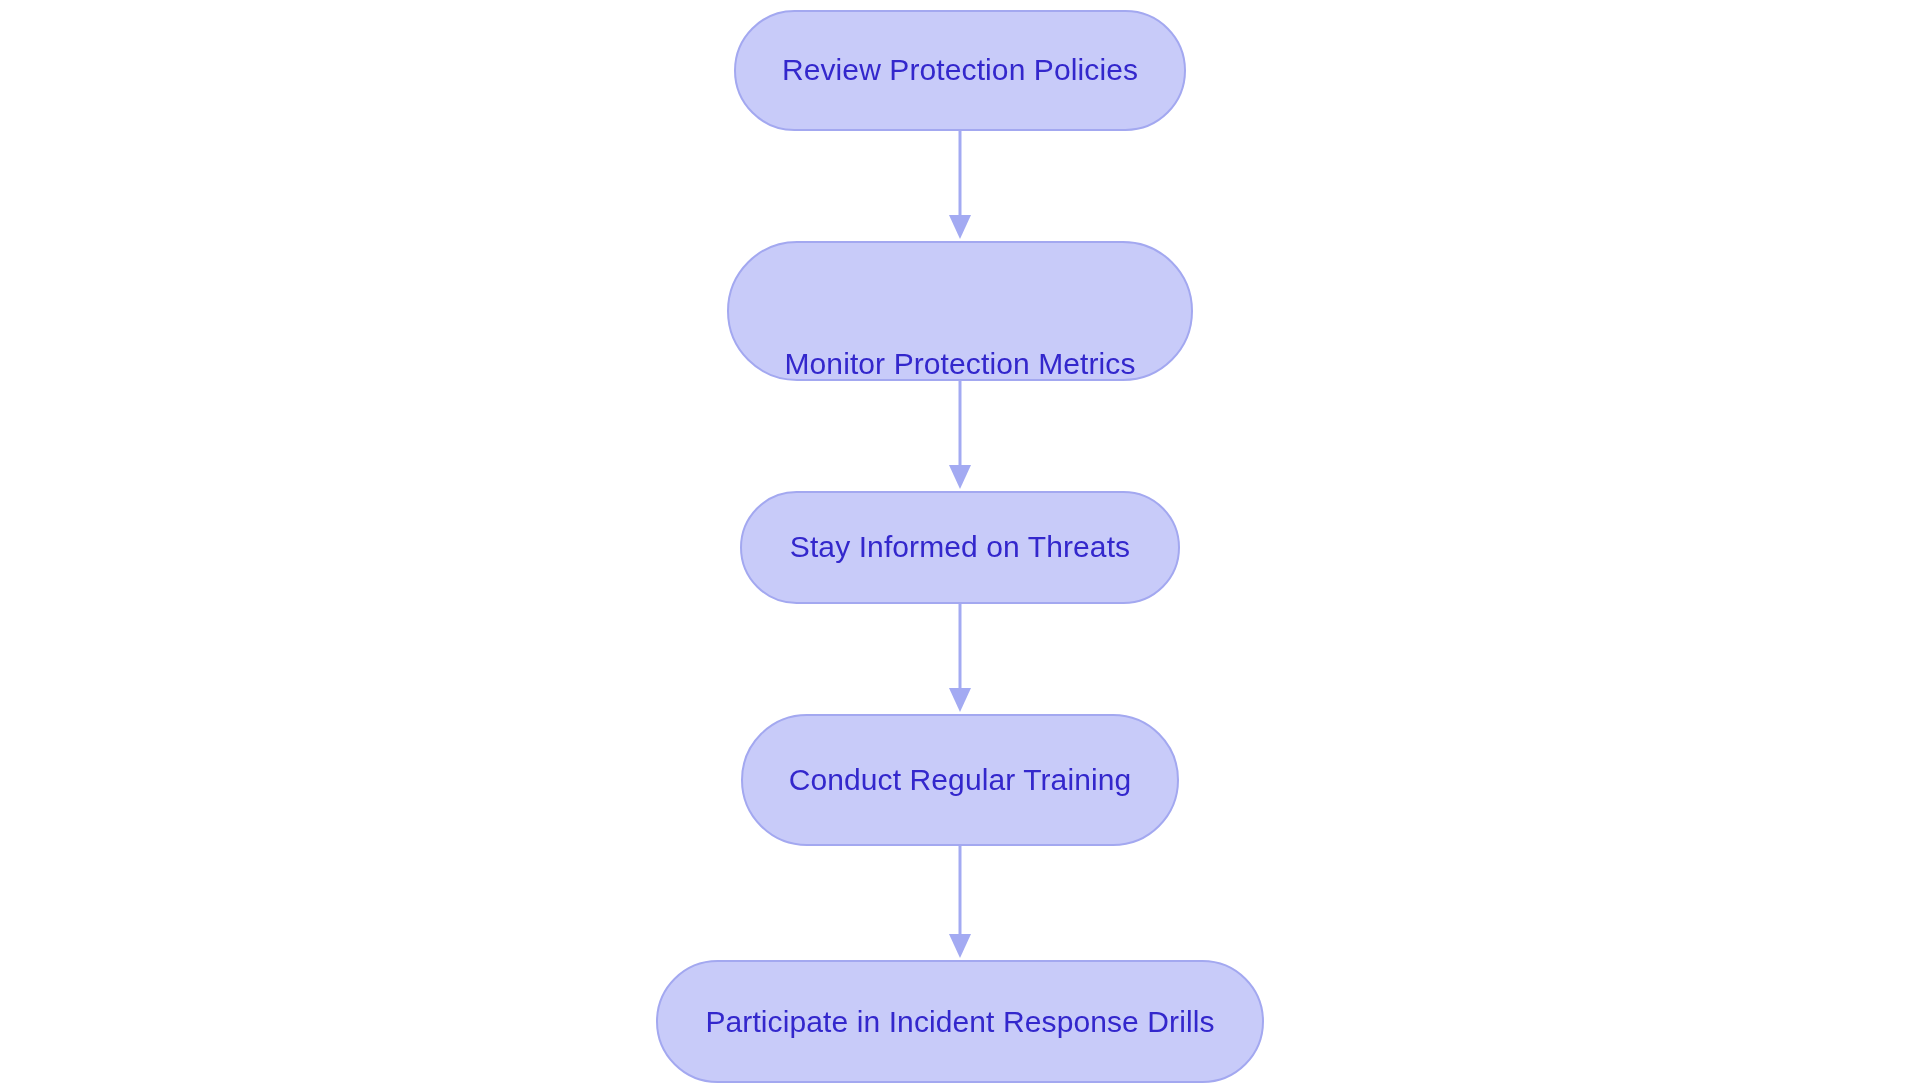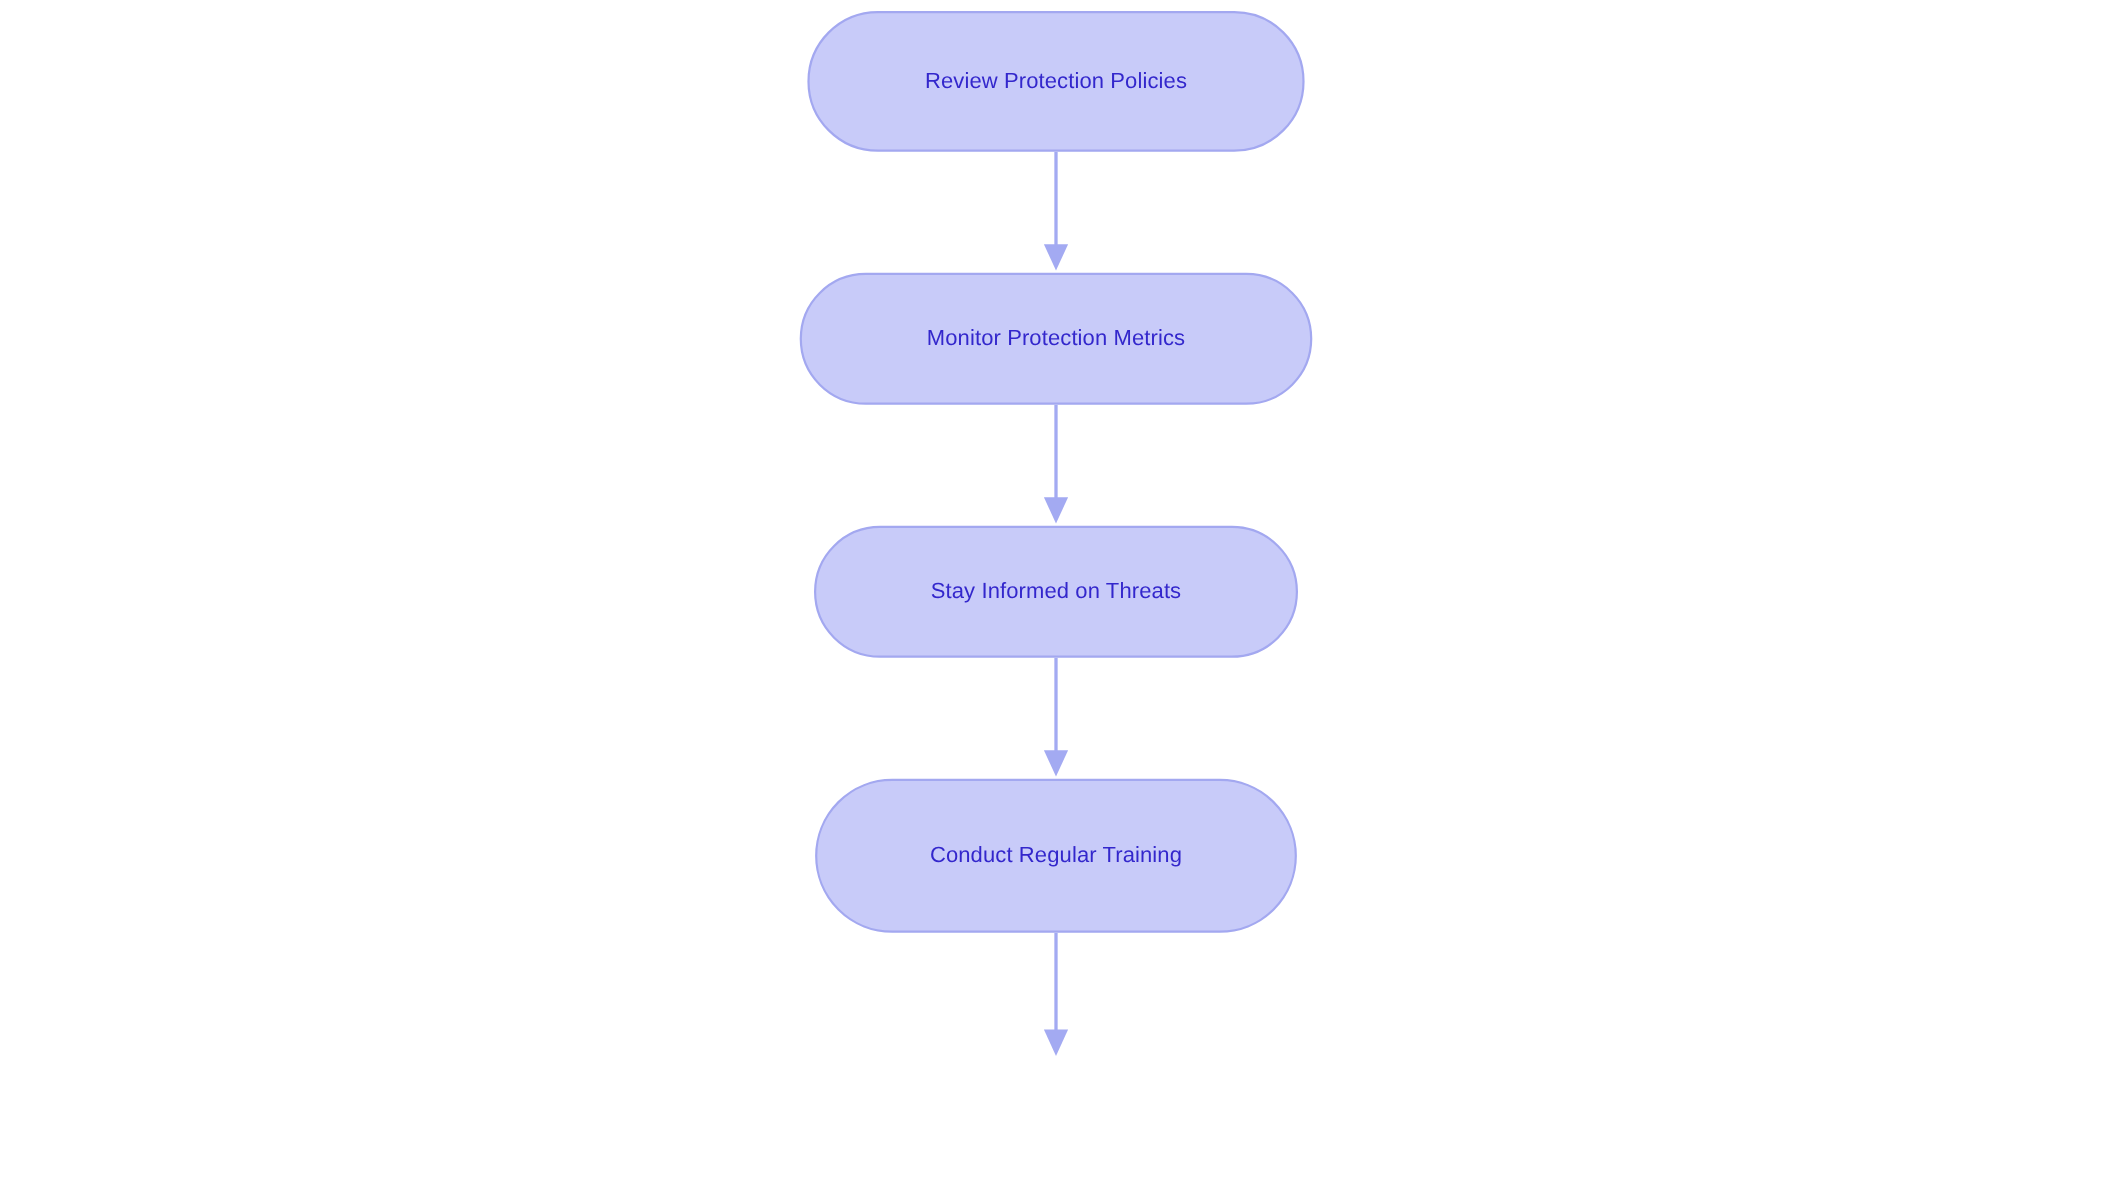"Review Protection Policies" .node { font-size: 20px -> 30px }
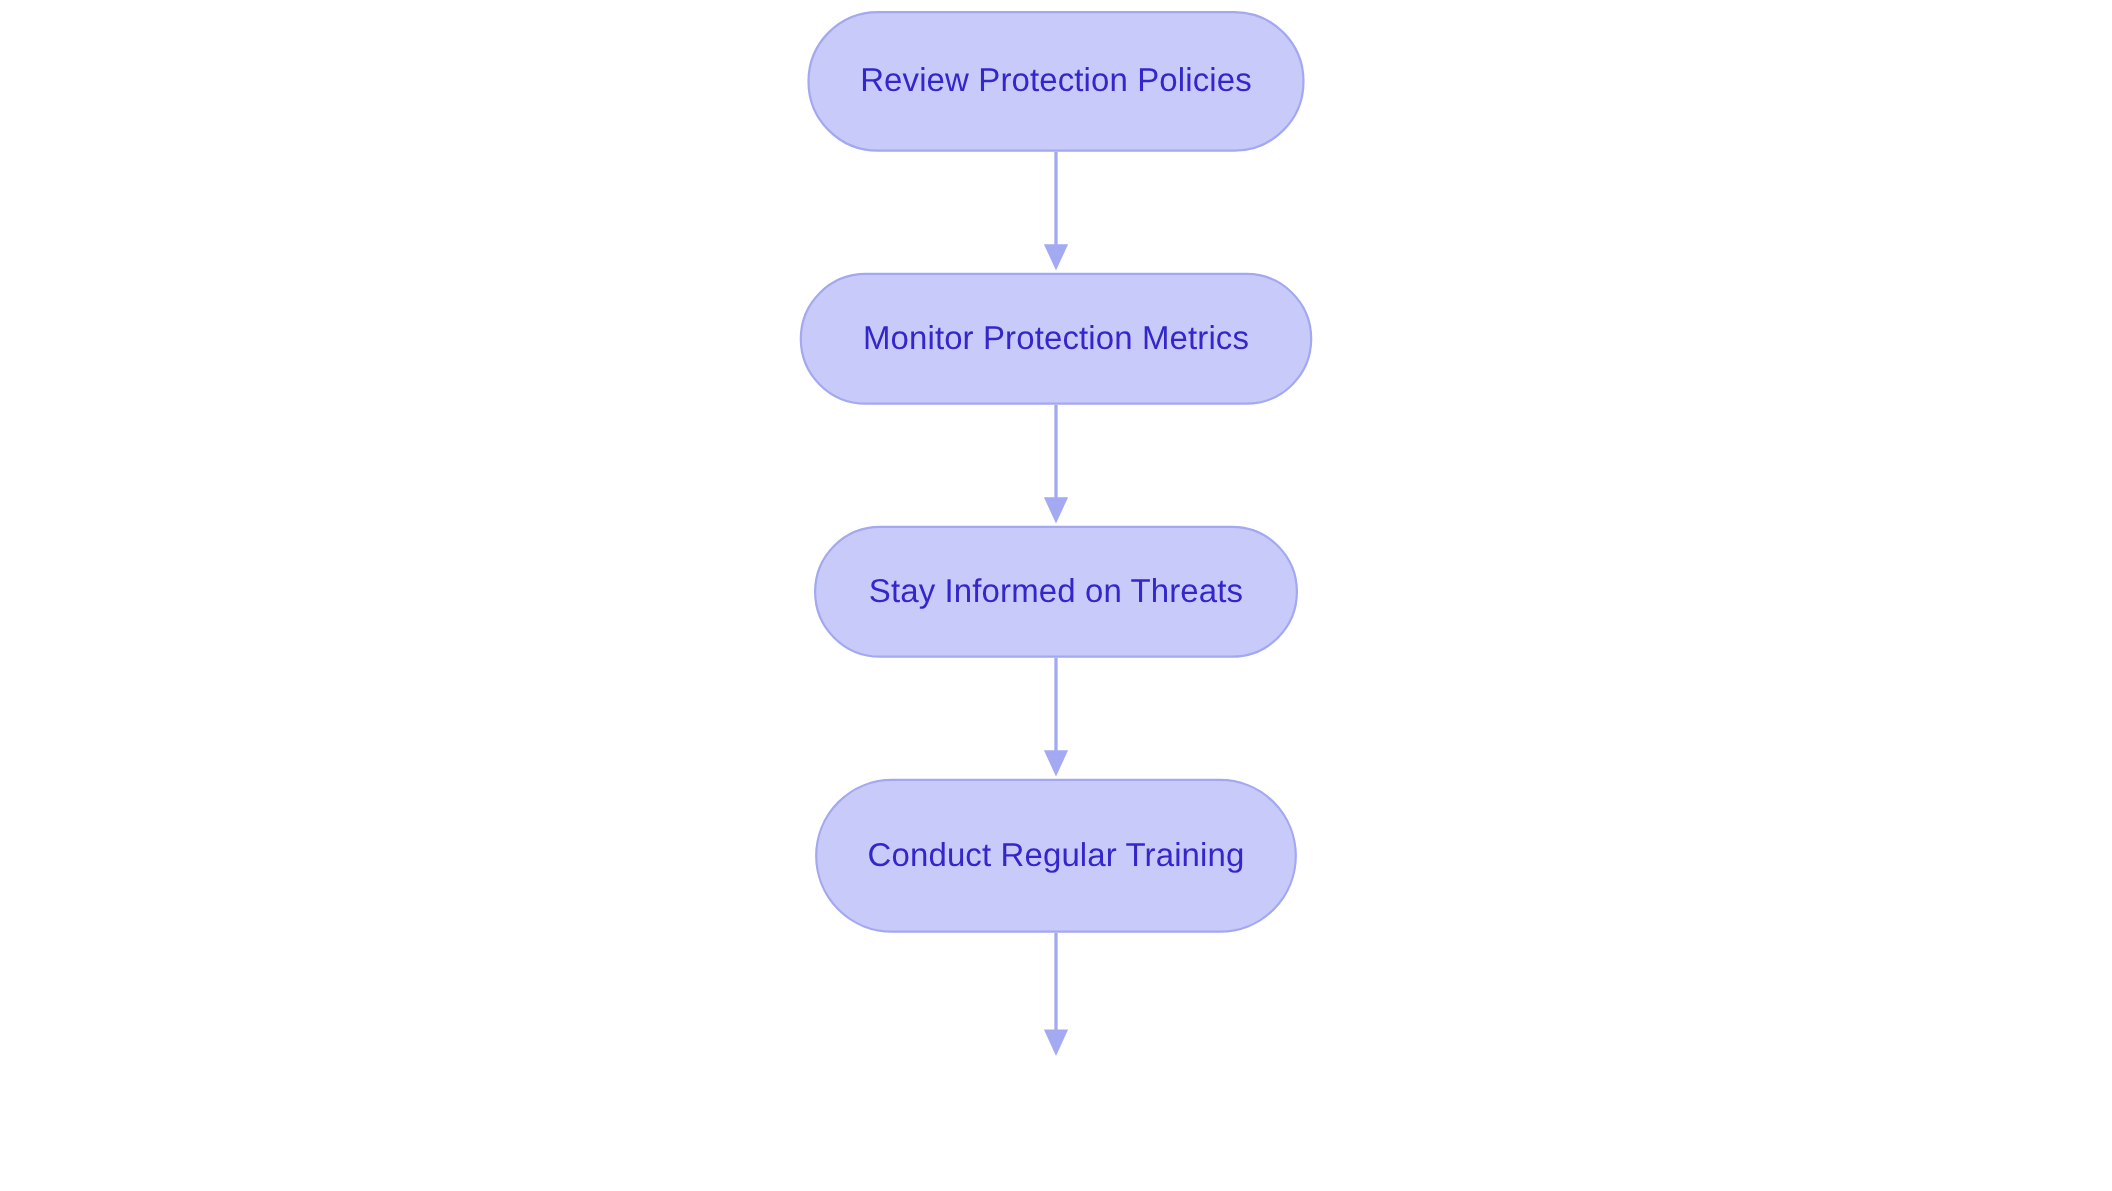"Monitor Protection Metrics" .node-2 { align-items: none -> flex-end; height: 120px -> 148px }
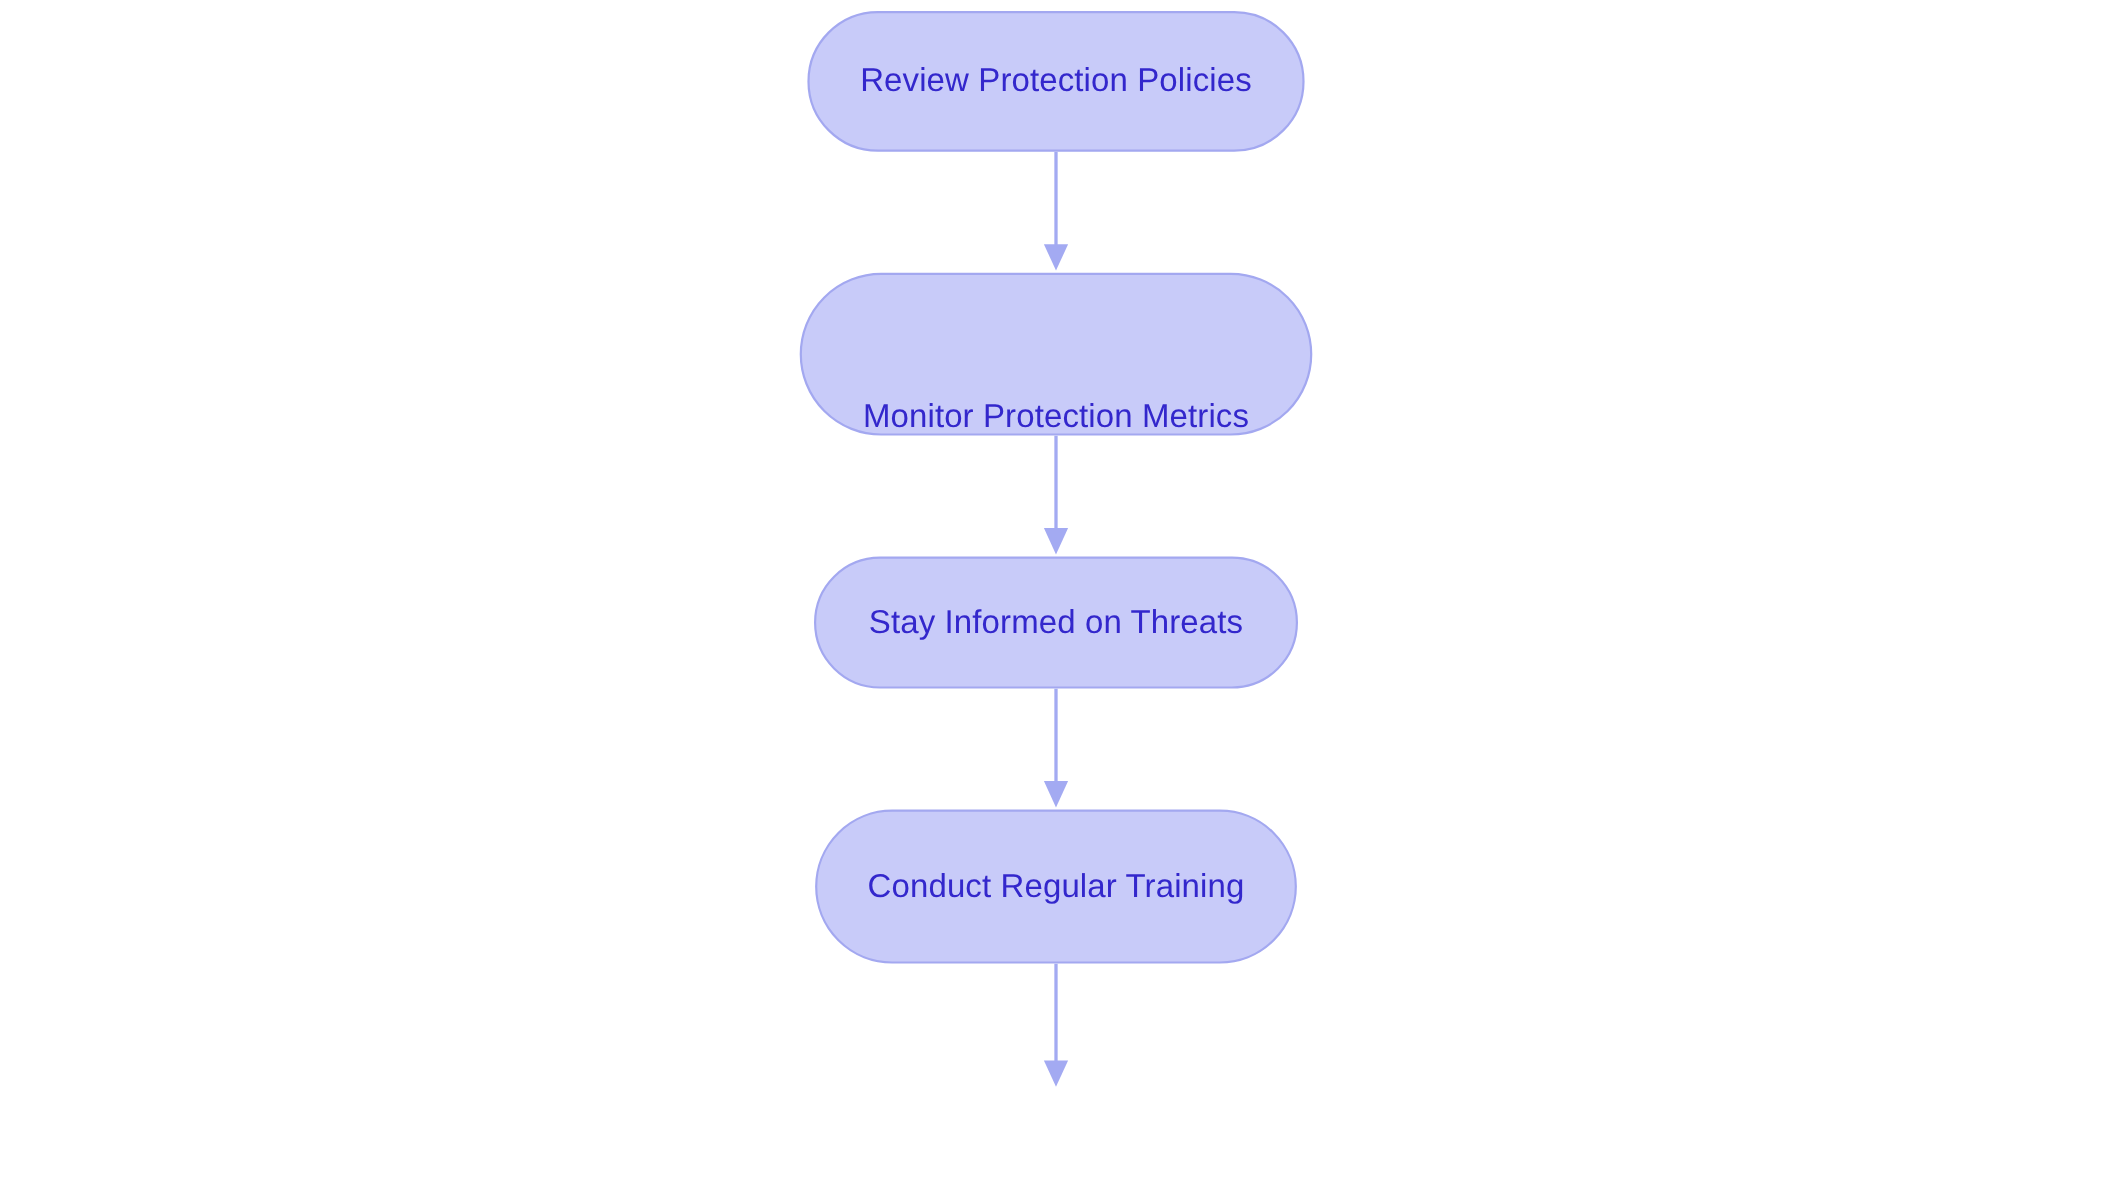"Participate in Incident Response Drills" div.node { html: none -> <div> <span>Participate in Incident Response Drills</span> </div> }
